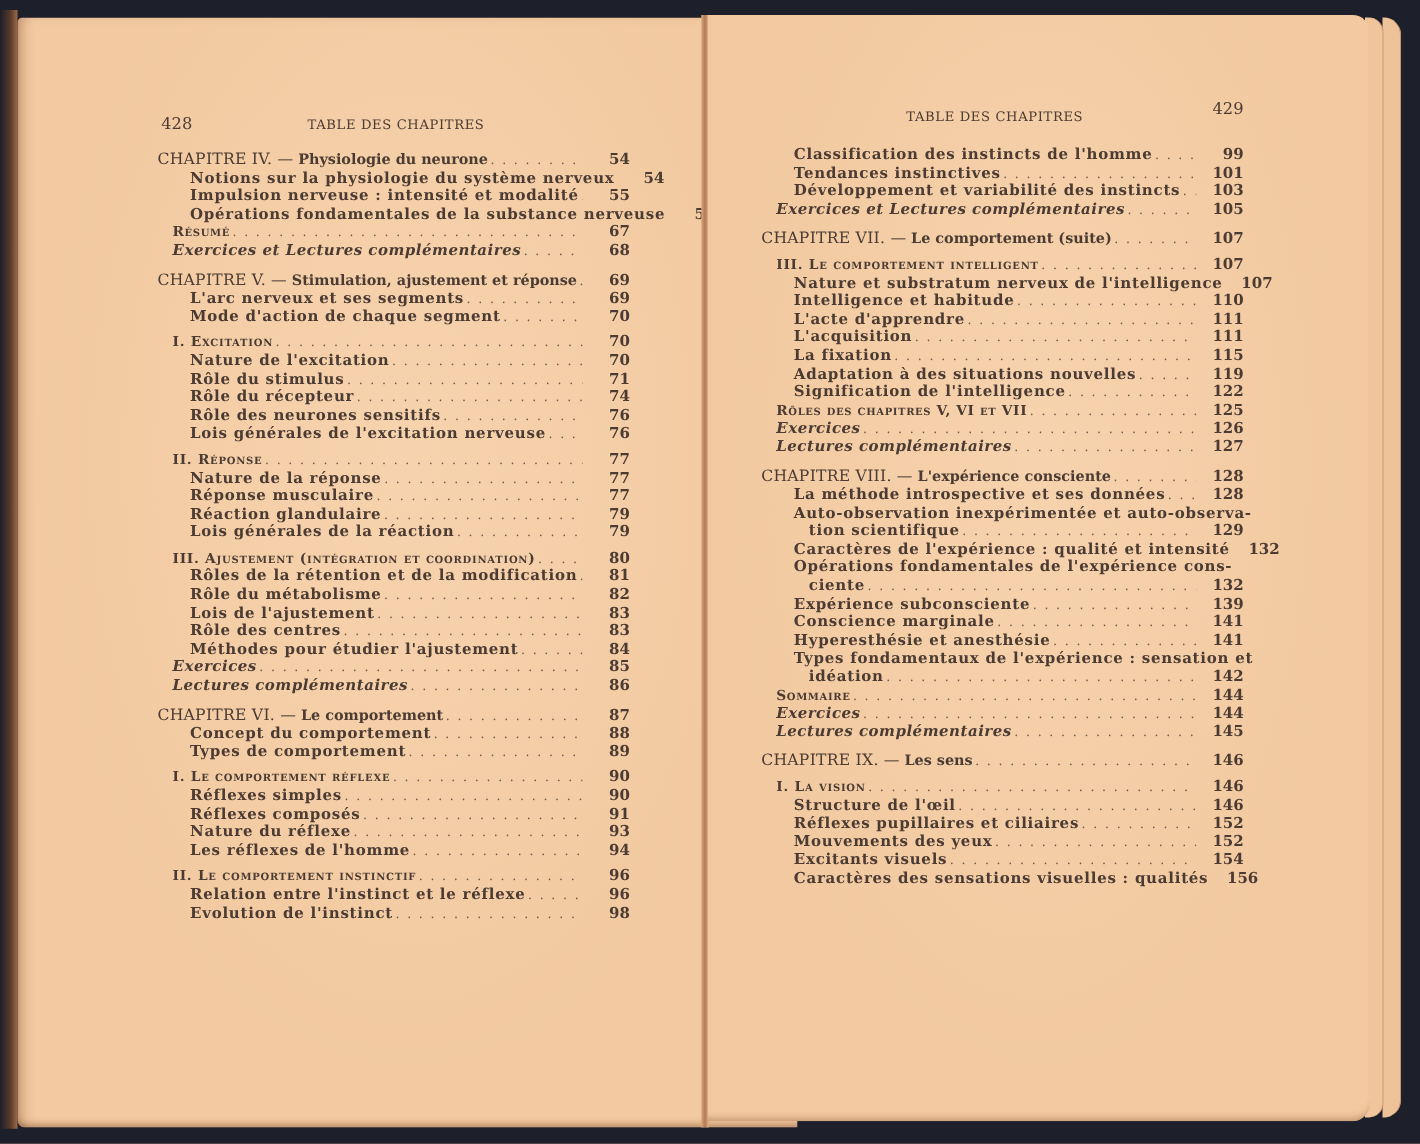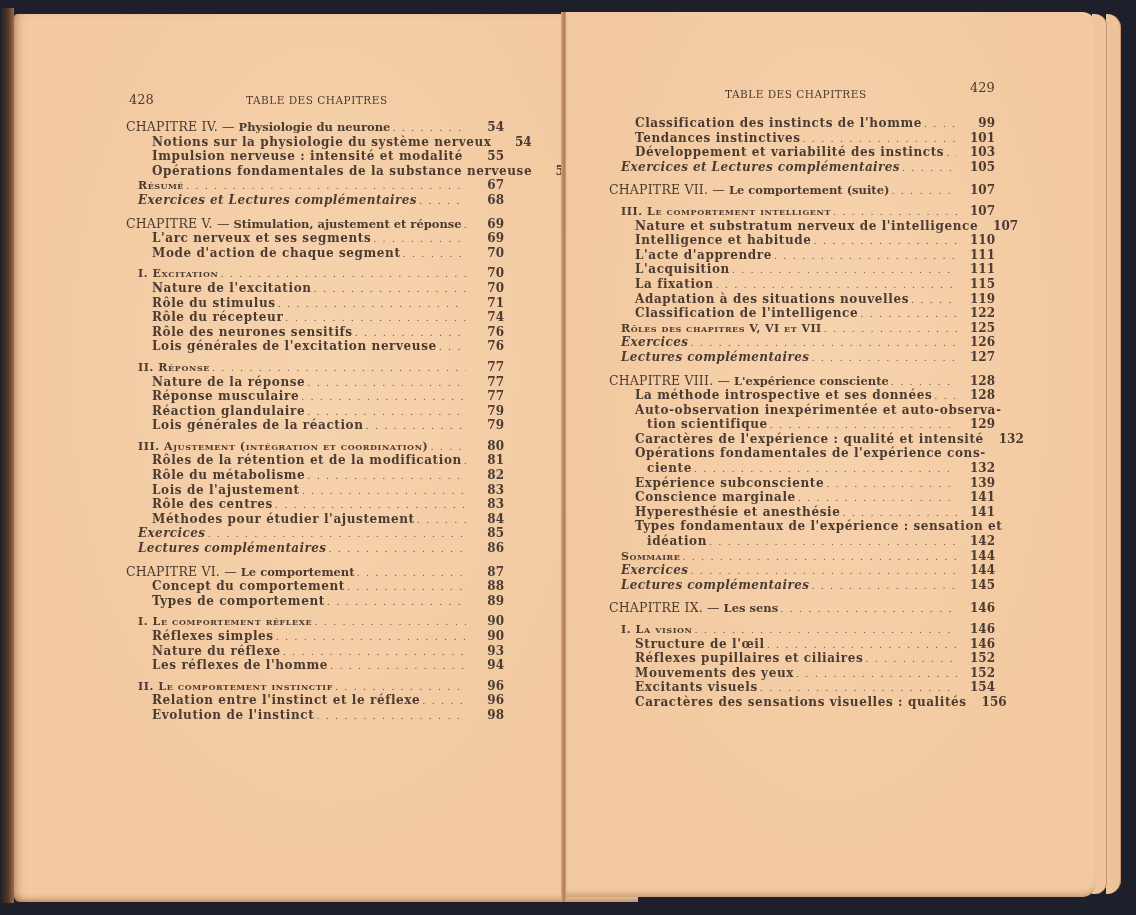"Classification de l'intelligence" span.txt { text: Classification -> Signification }
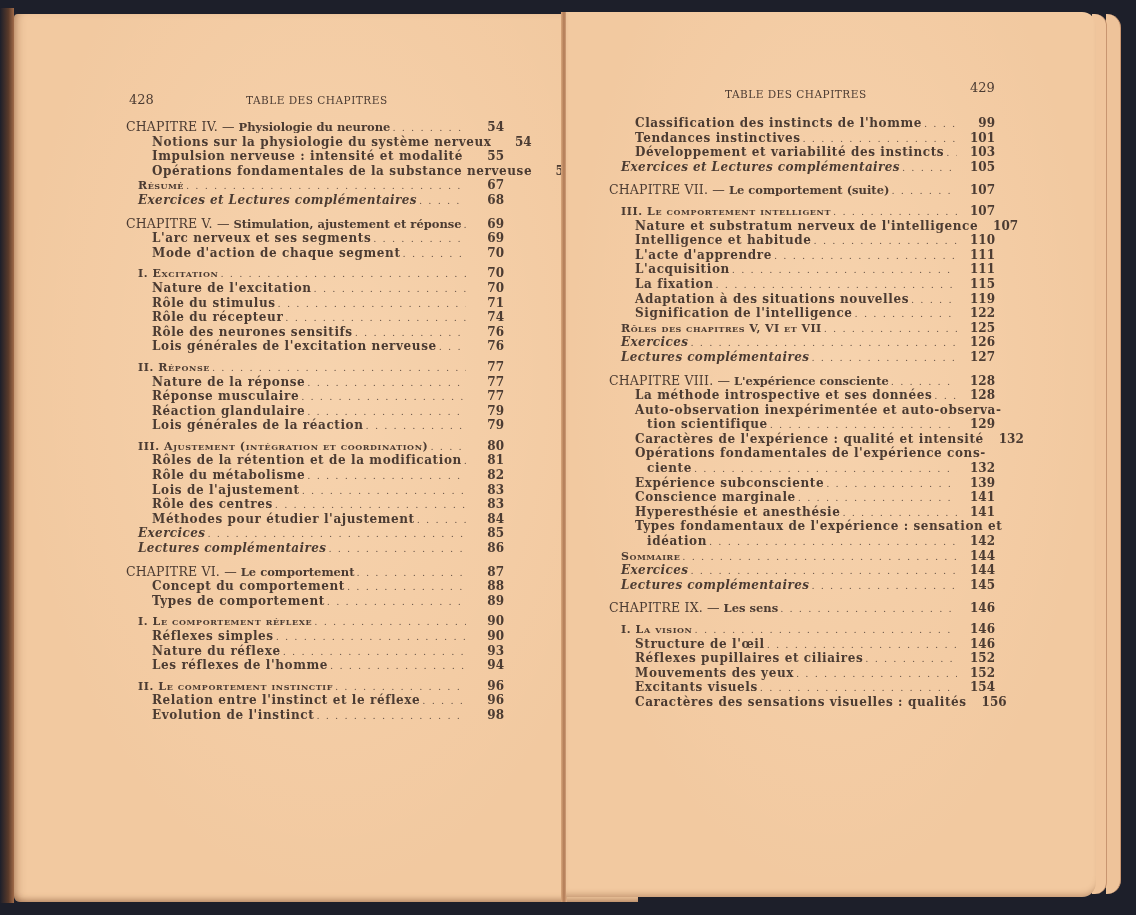"Réflexes composés" div.row { html: none -> <div> <span>Réflexes composés</span> <span></span> <span>91</span> </div> }
